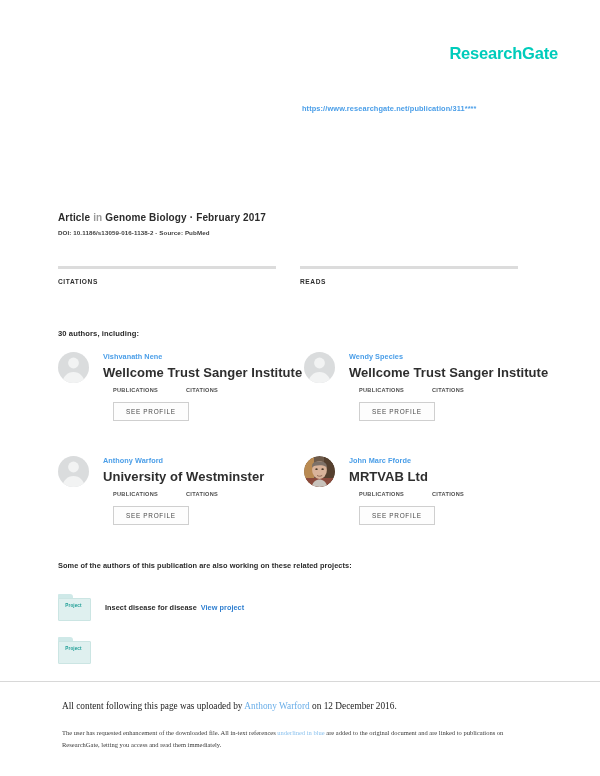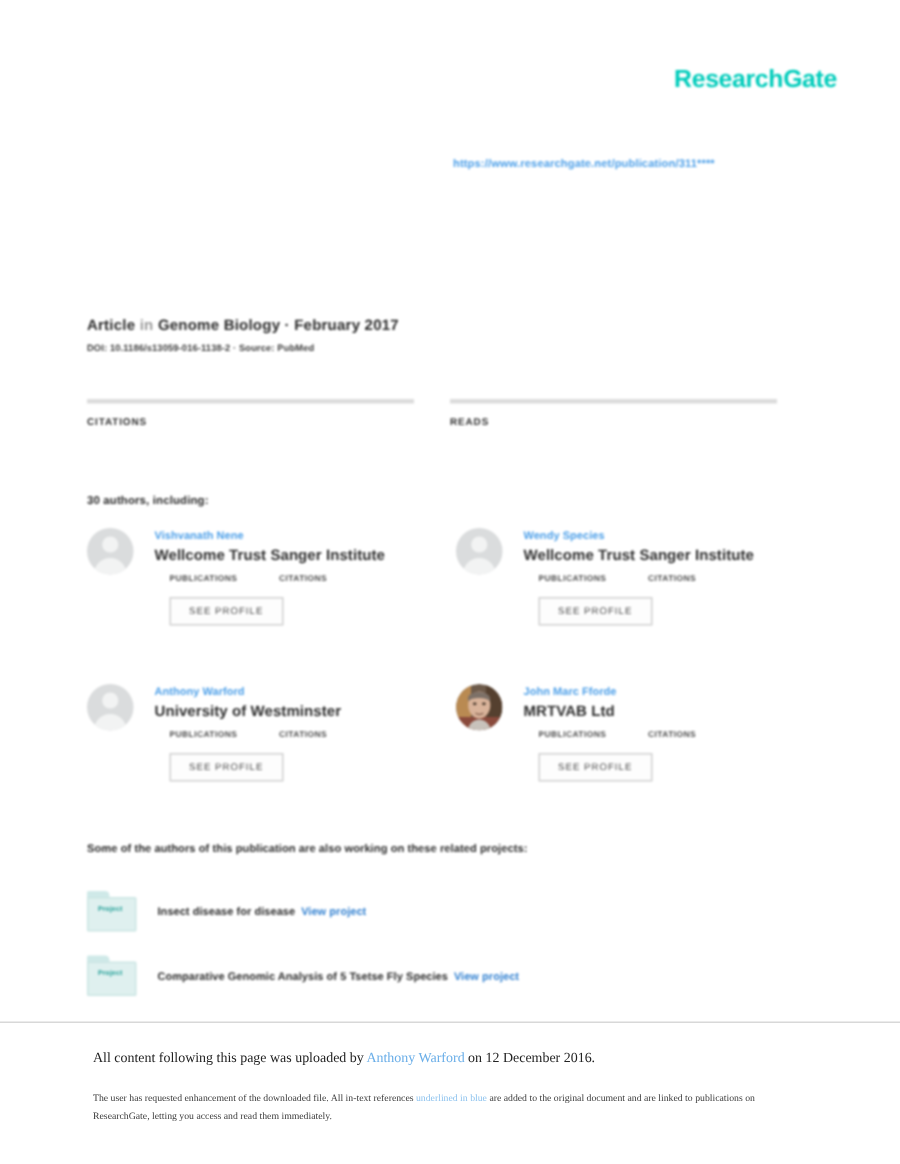"Wellcome Trust Sanger Institute" .author-inst { font-size: 10px -> 13px }
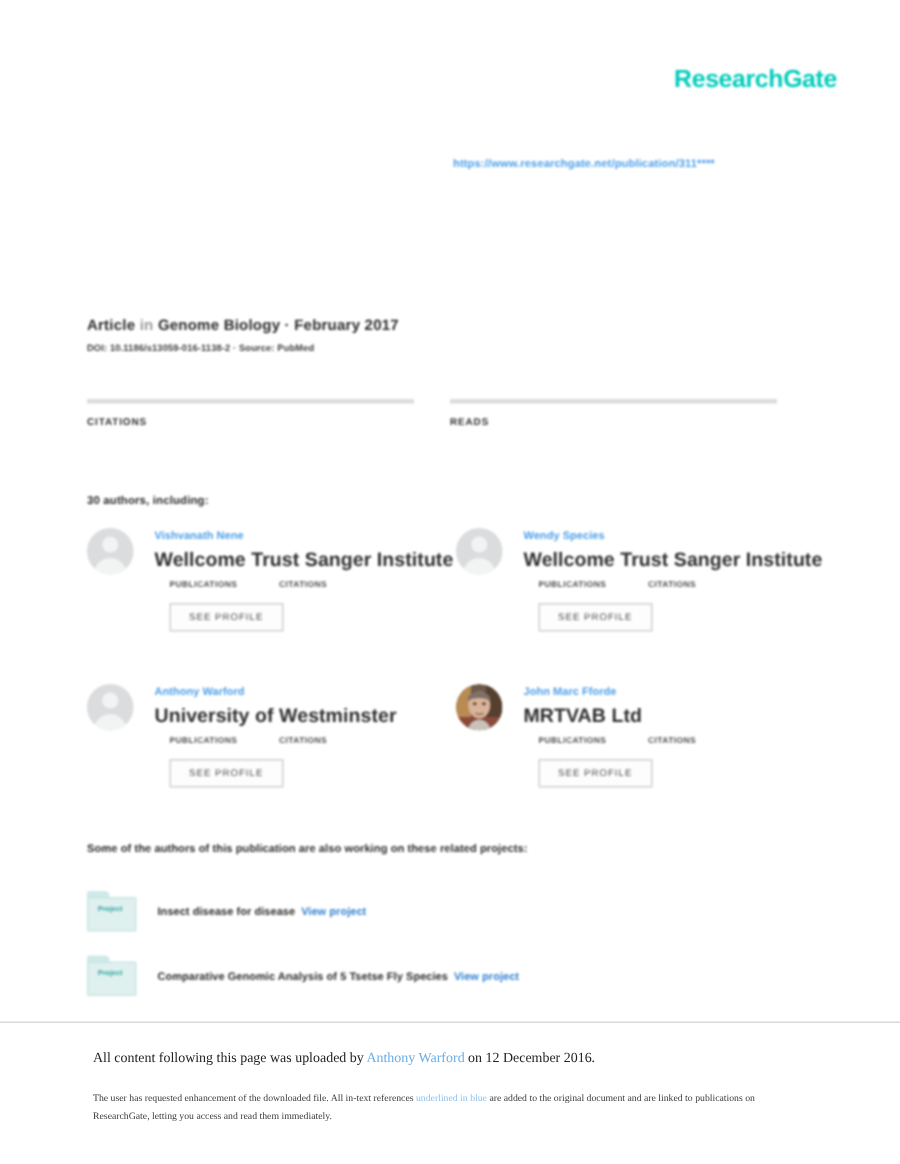"Comparative Genomic Analysis of 5" div.project-text { html: <div> <span>Comparative Genomic Analysis of 5 Tsetse Fly Species</span><span>View project</span> </div> -> none }
